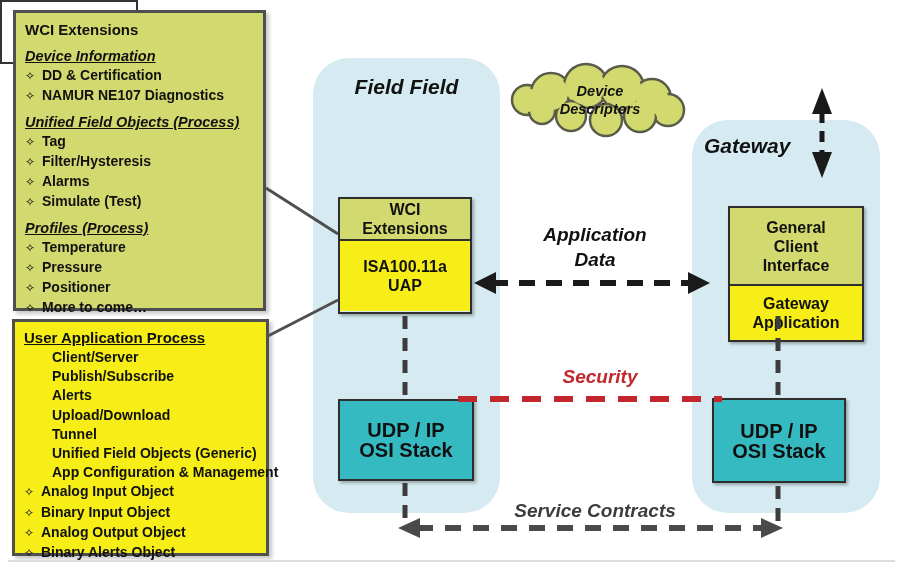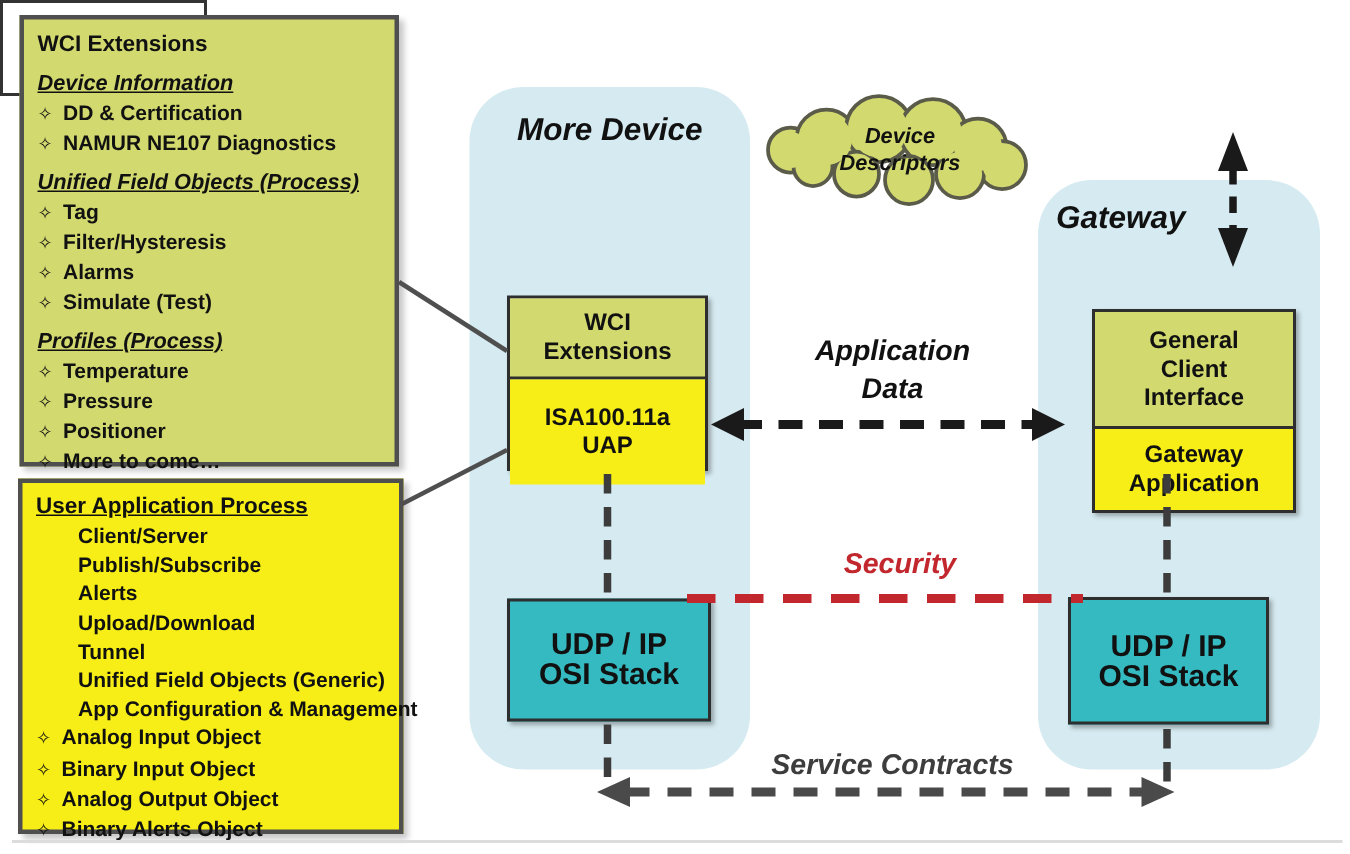"More Device" div.container-label { text: More Device -> Field Field }
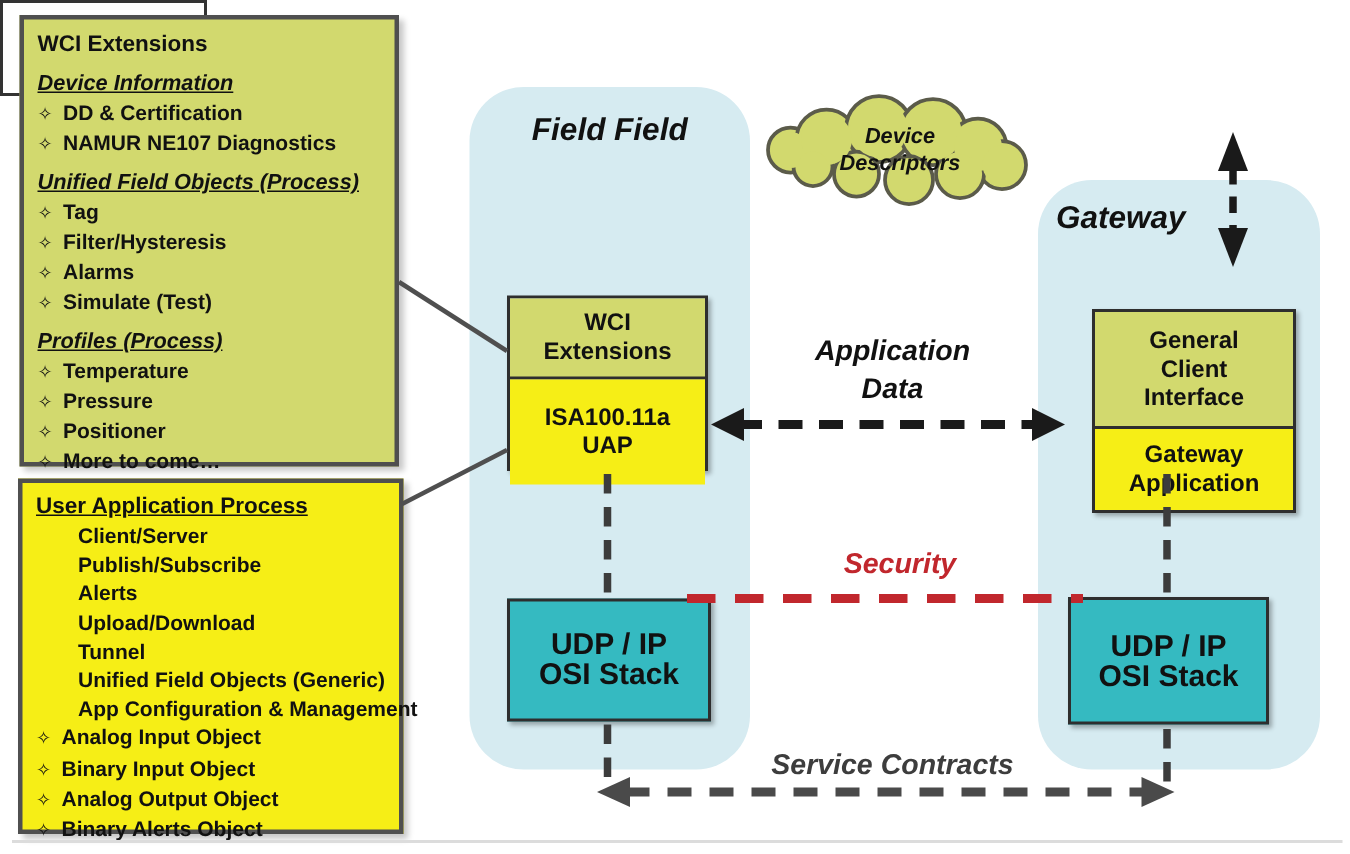"WCI" #fd-stack .top { height: 54px -> 42px }
